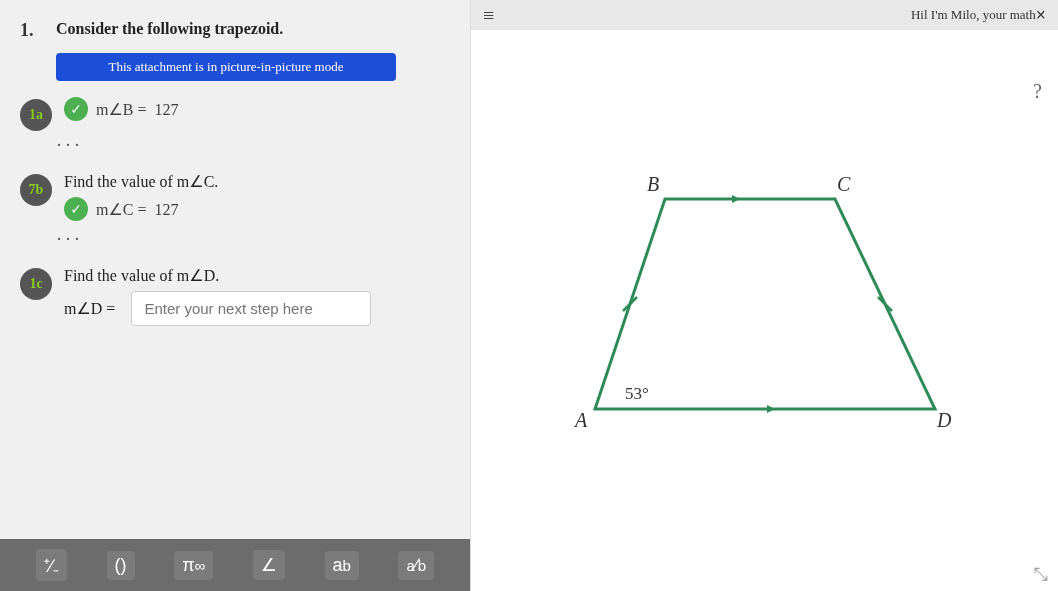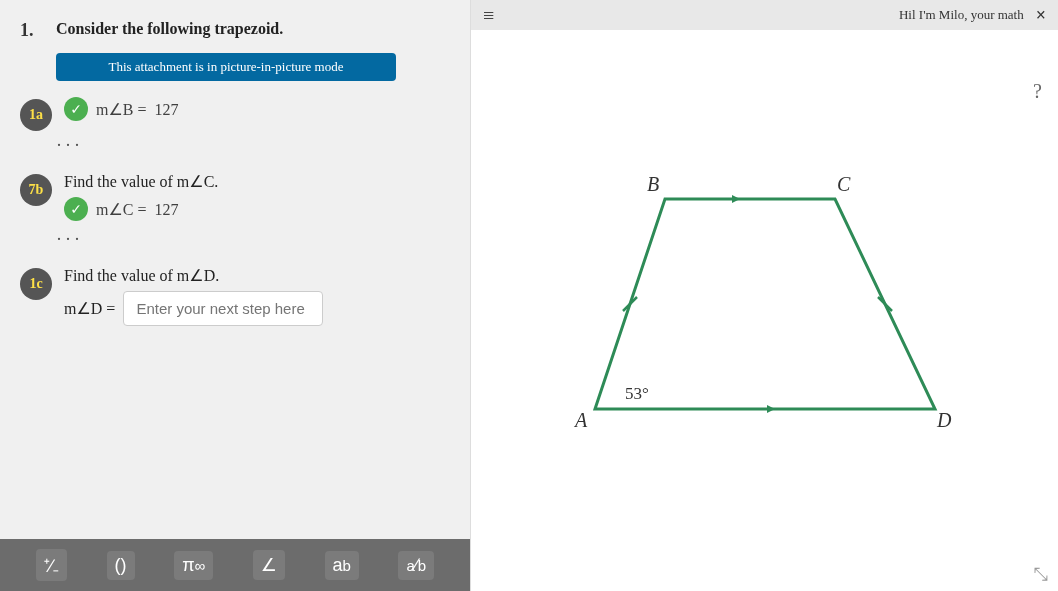"Hil I'm Milo, your math" .top-bar-right { gap: 12px -> 0 }
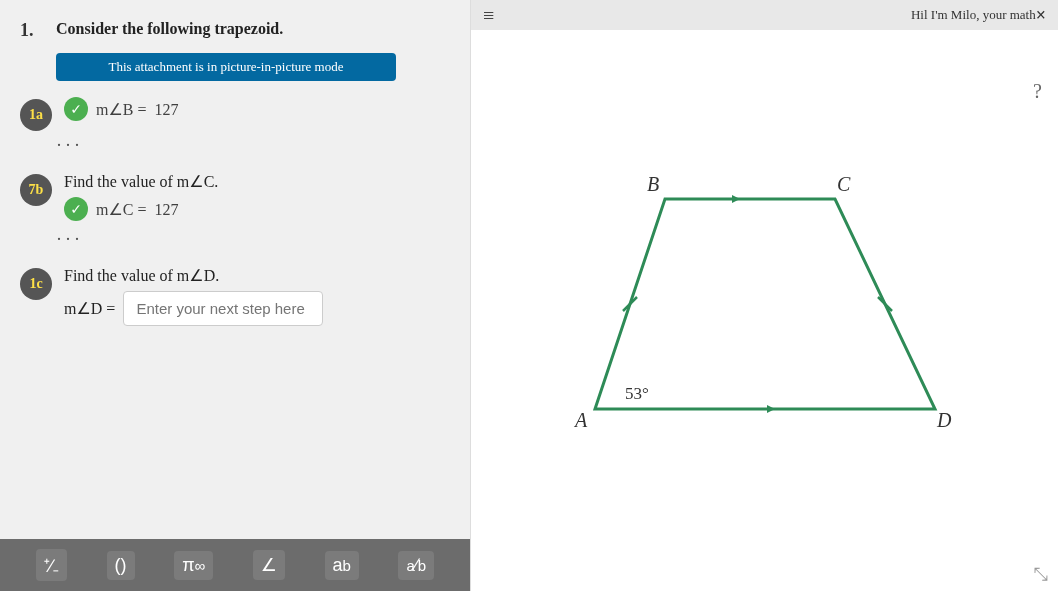"This attachment is in picture-in-picture" .pip-banner { background: #0369a1 -> #1d4ed8 }
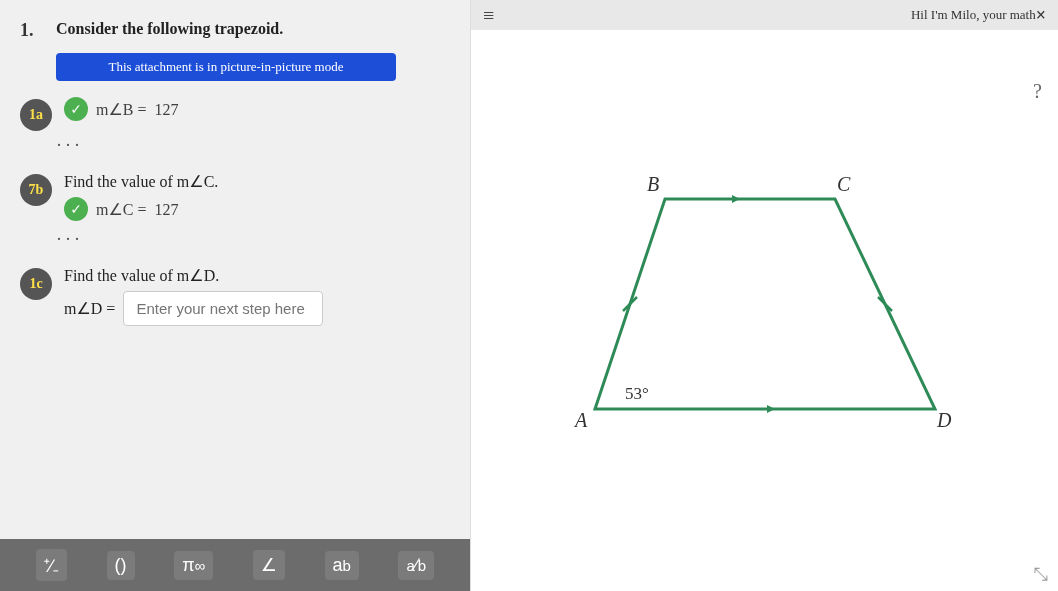"1a" .step-badge { color: #fde047 -> #84cc16 }
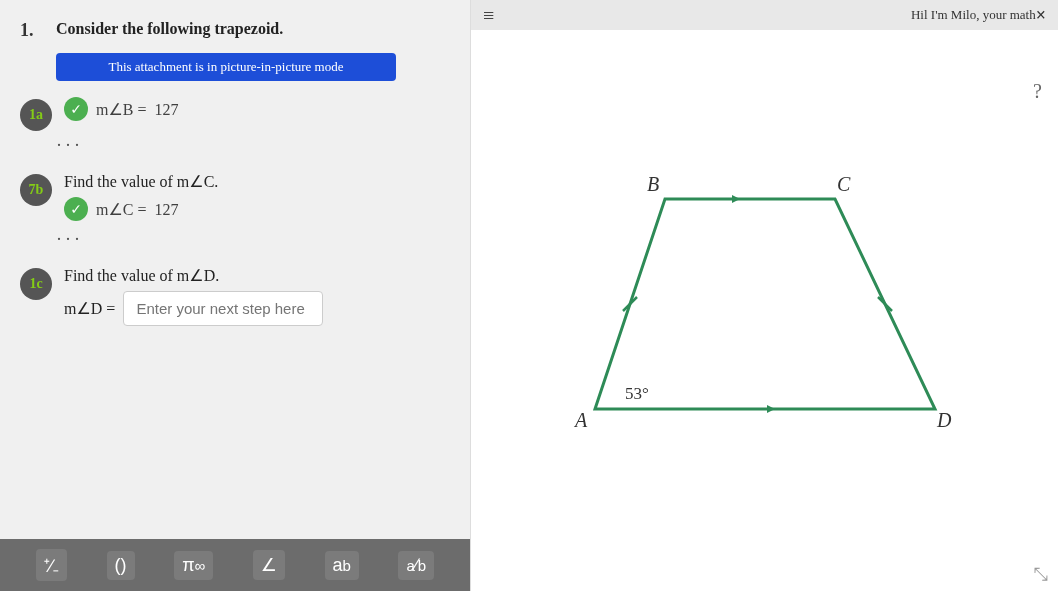"m∠D =" .input-row { gap: 8px -> 16px }
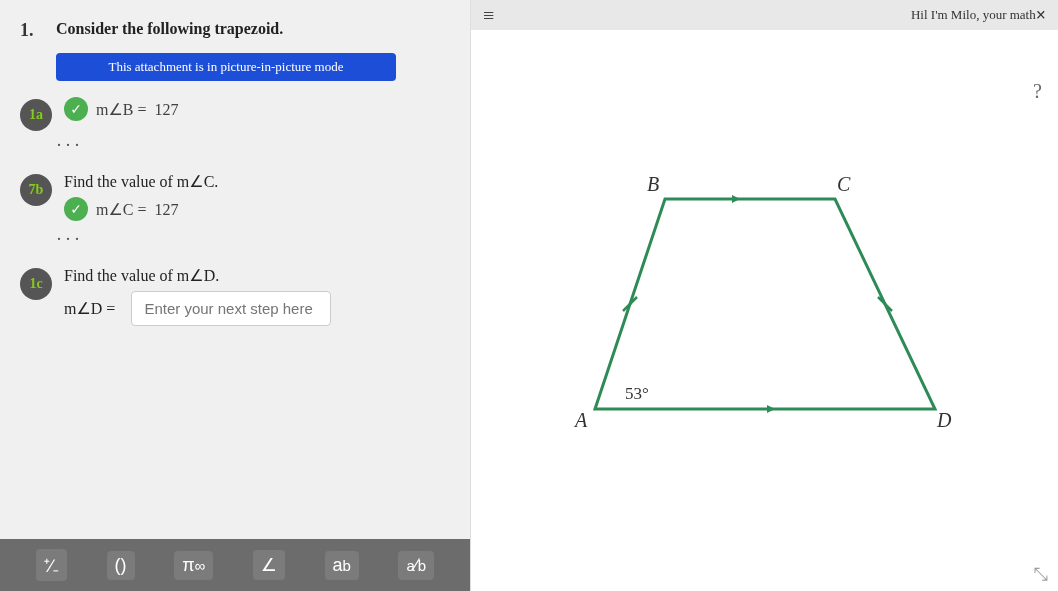"Enter your next step here" .answer-input { width: 200px -> 240px }
